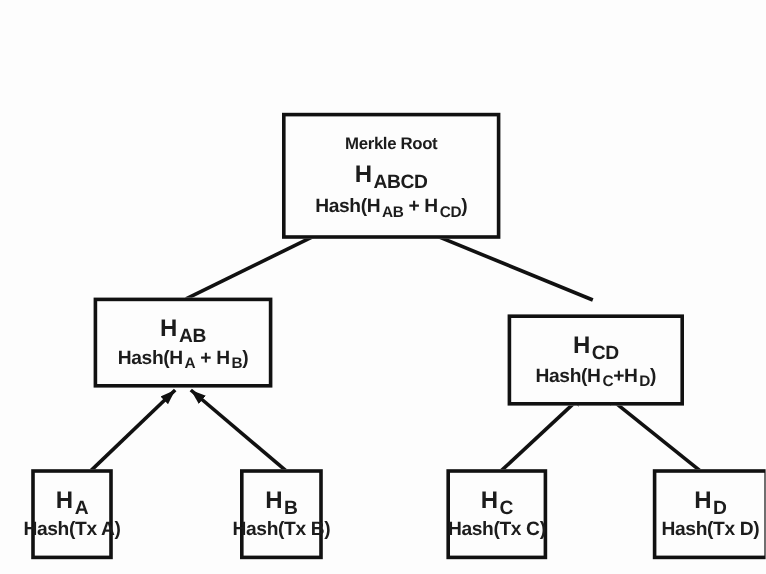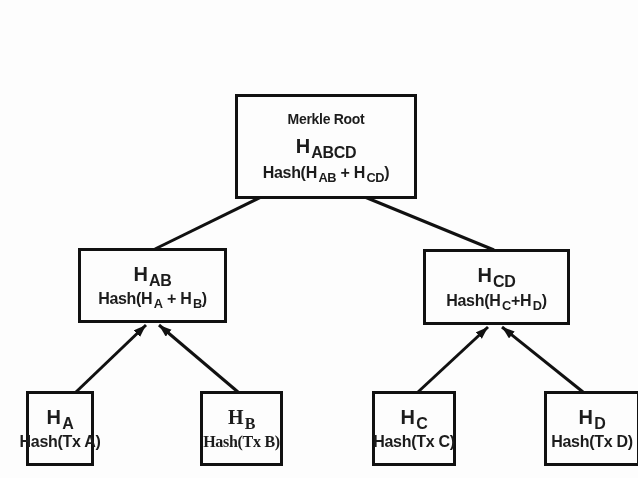"HCD" .n-hcd { top: 249px -> 262px }
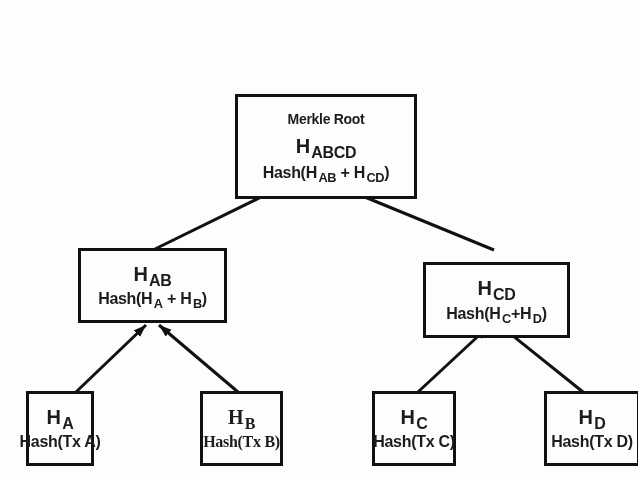"HB" .n-hb { font-family: Liberation Serif, serif -> none; width: 83px -> 69px }
